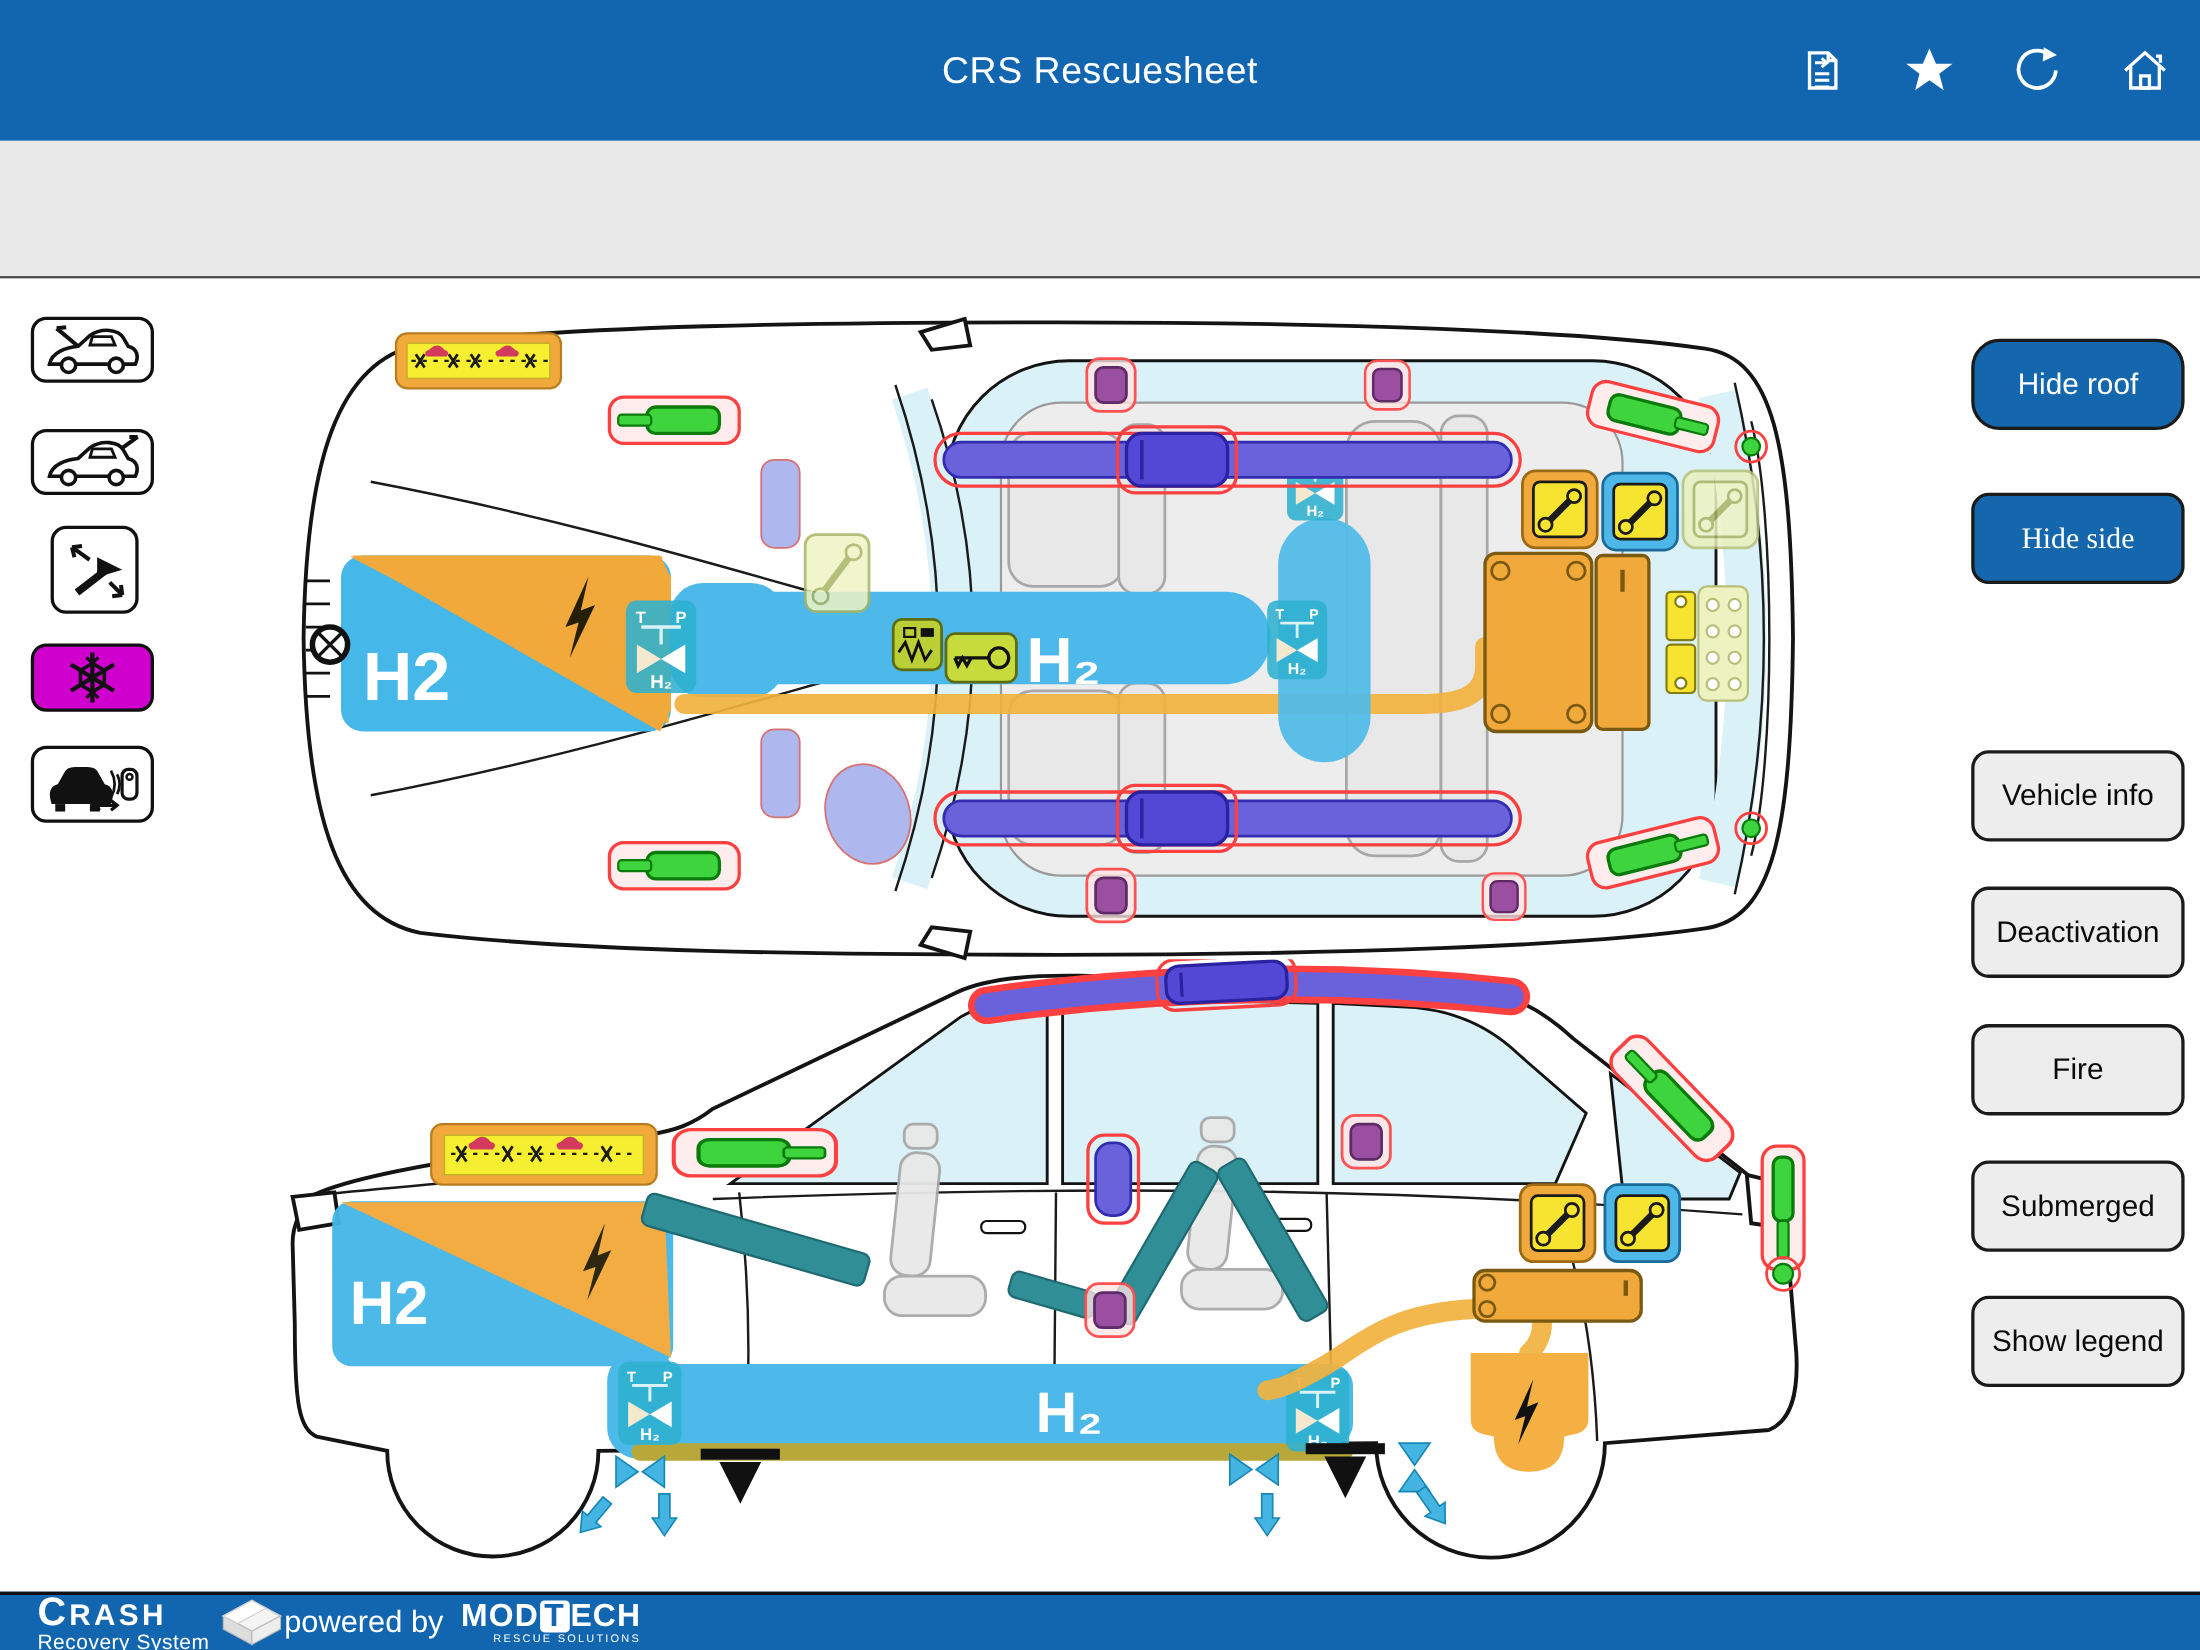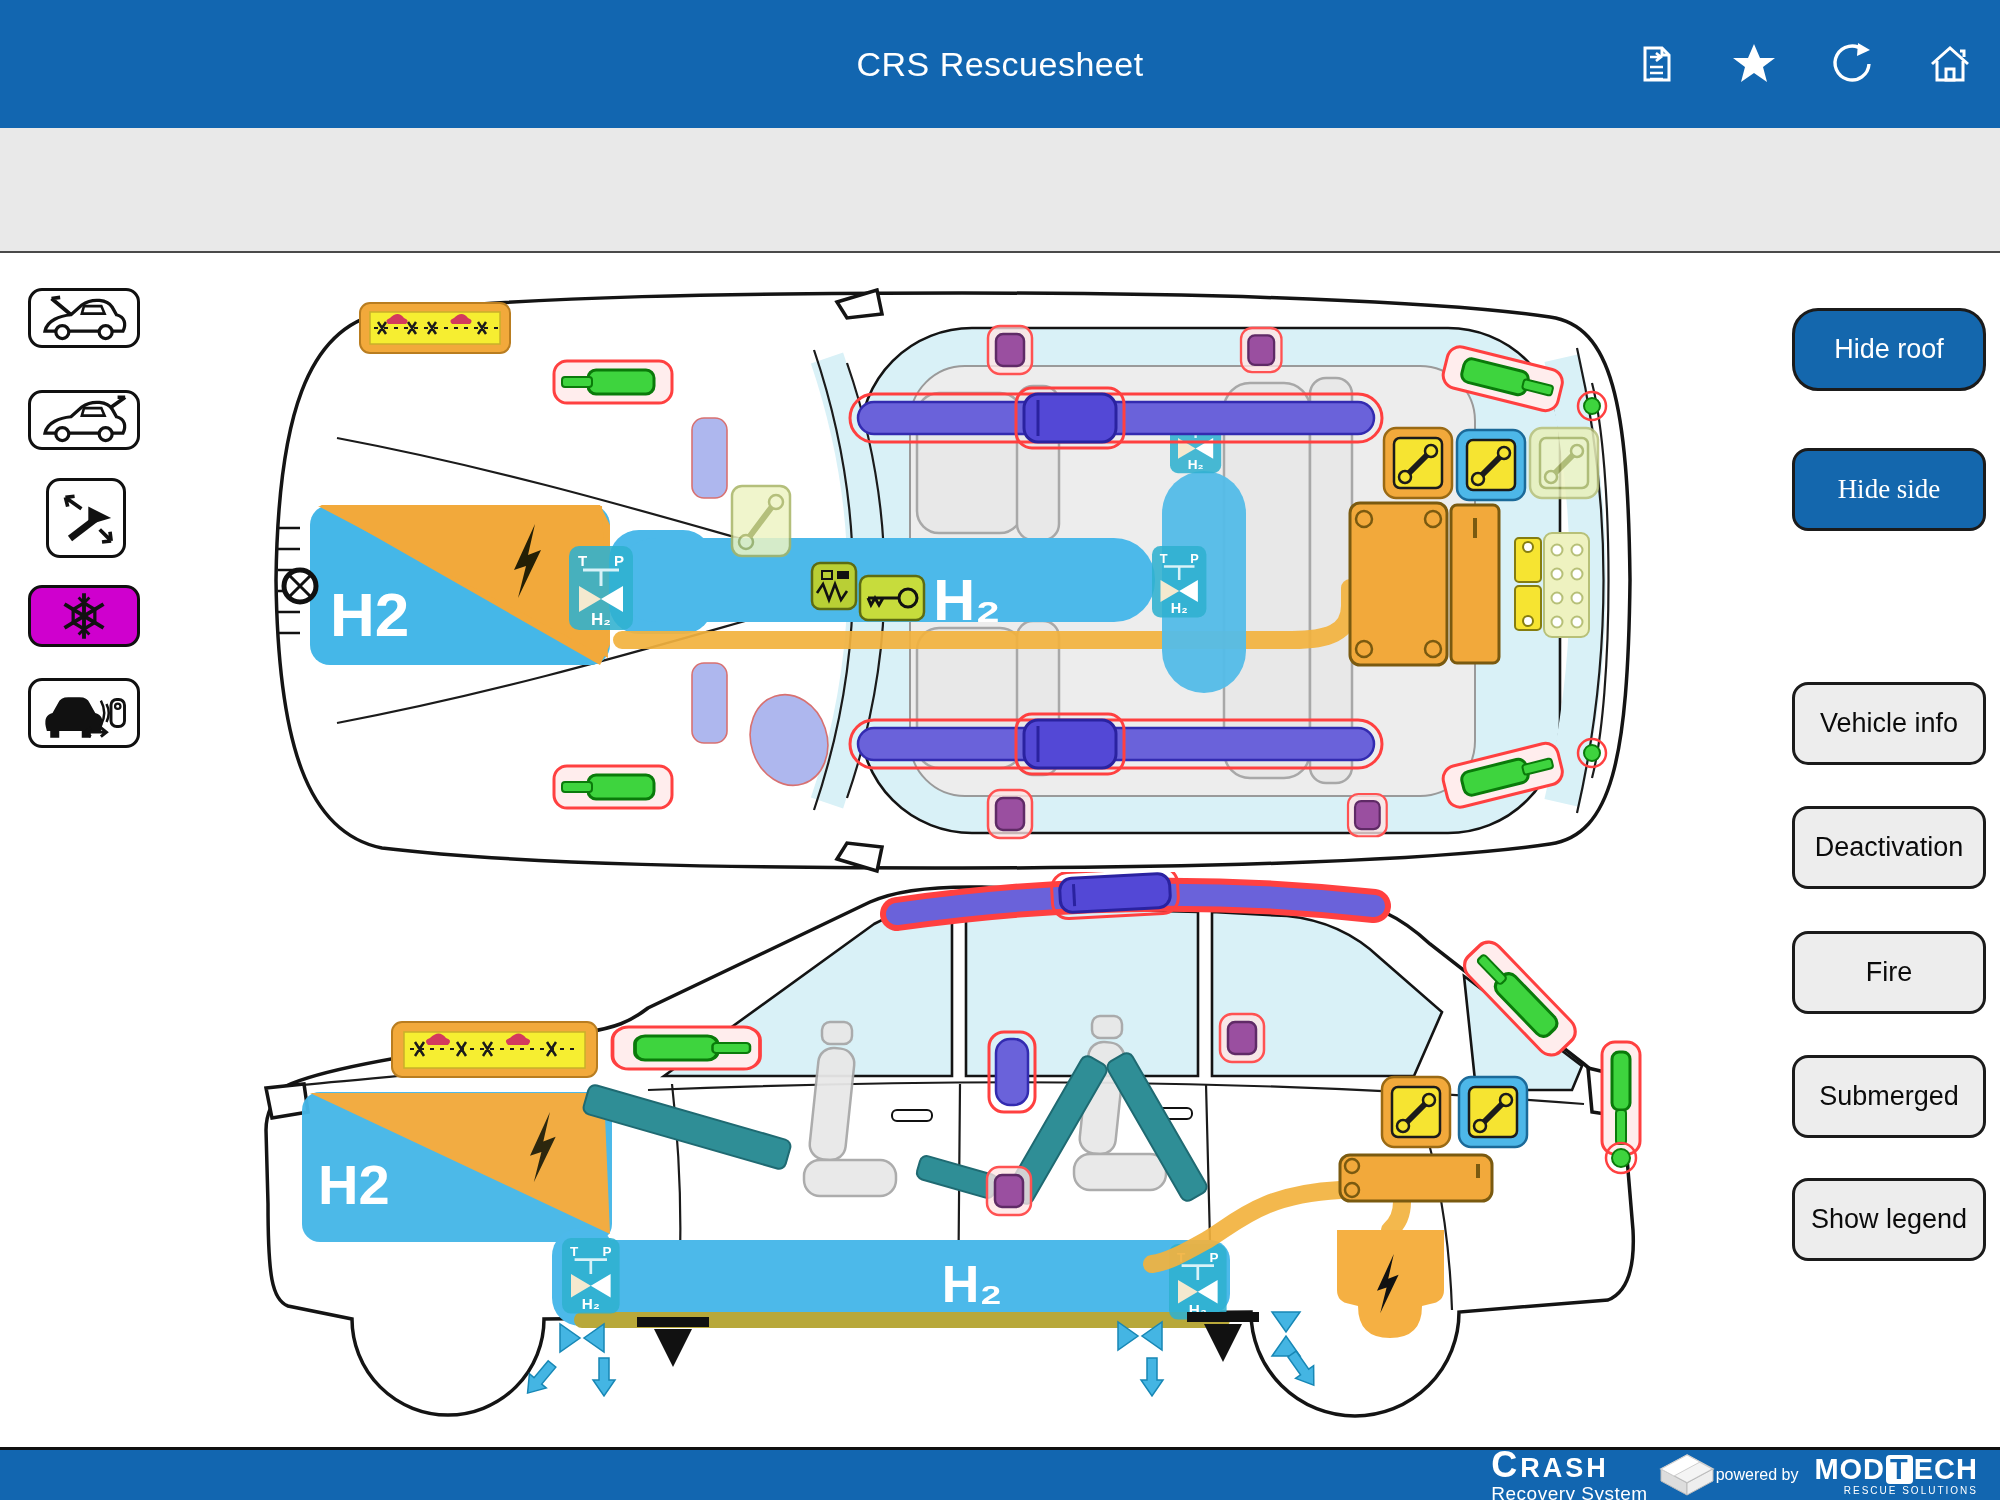"CRASH" .footer { justify-content: flex-end -> flex-start; padding: 0 22px -> 0 34px }
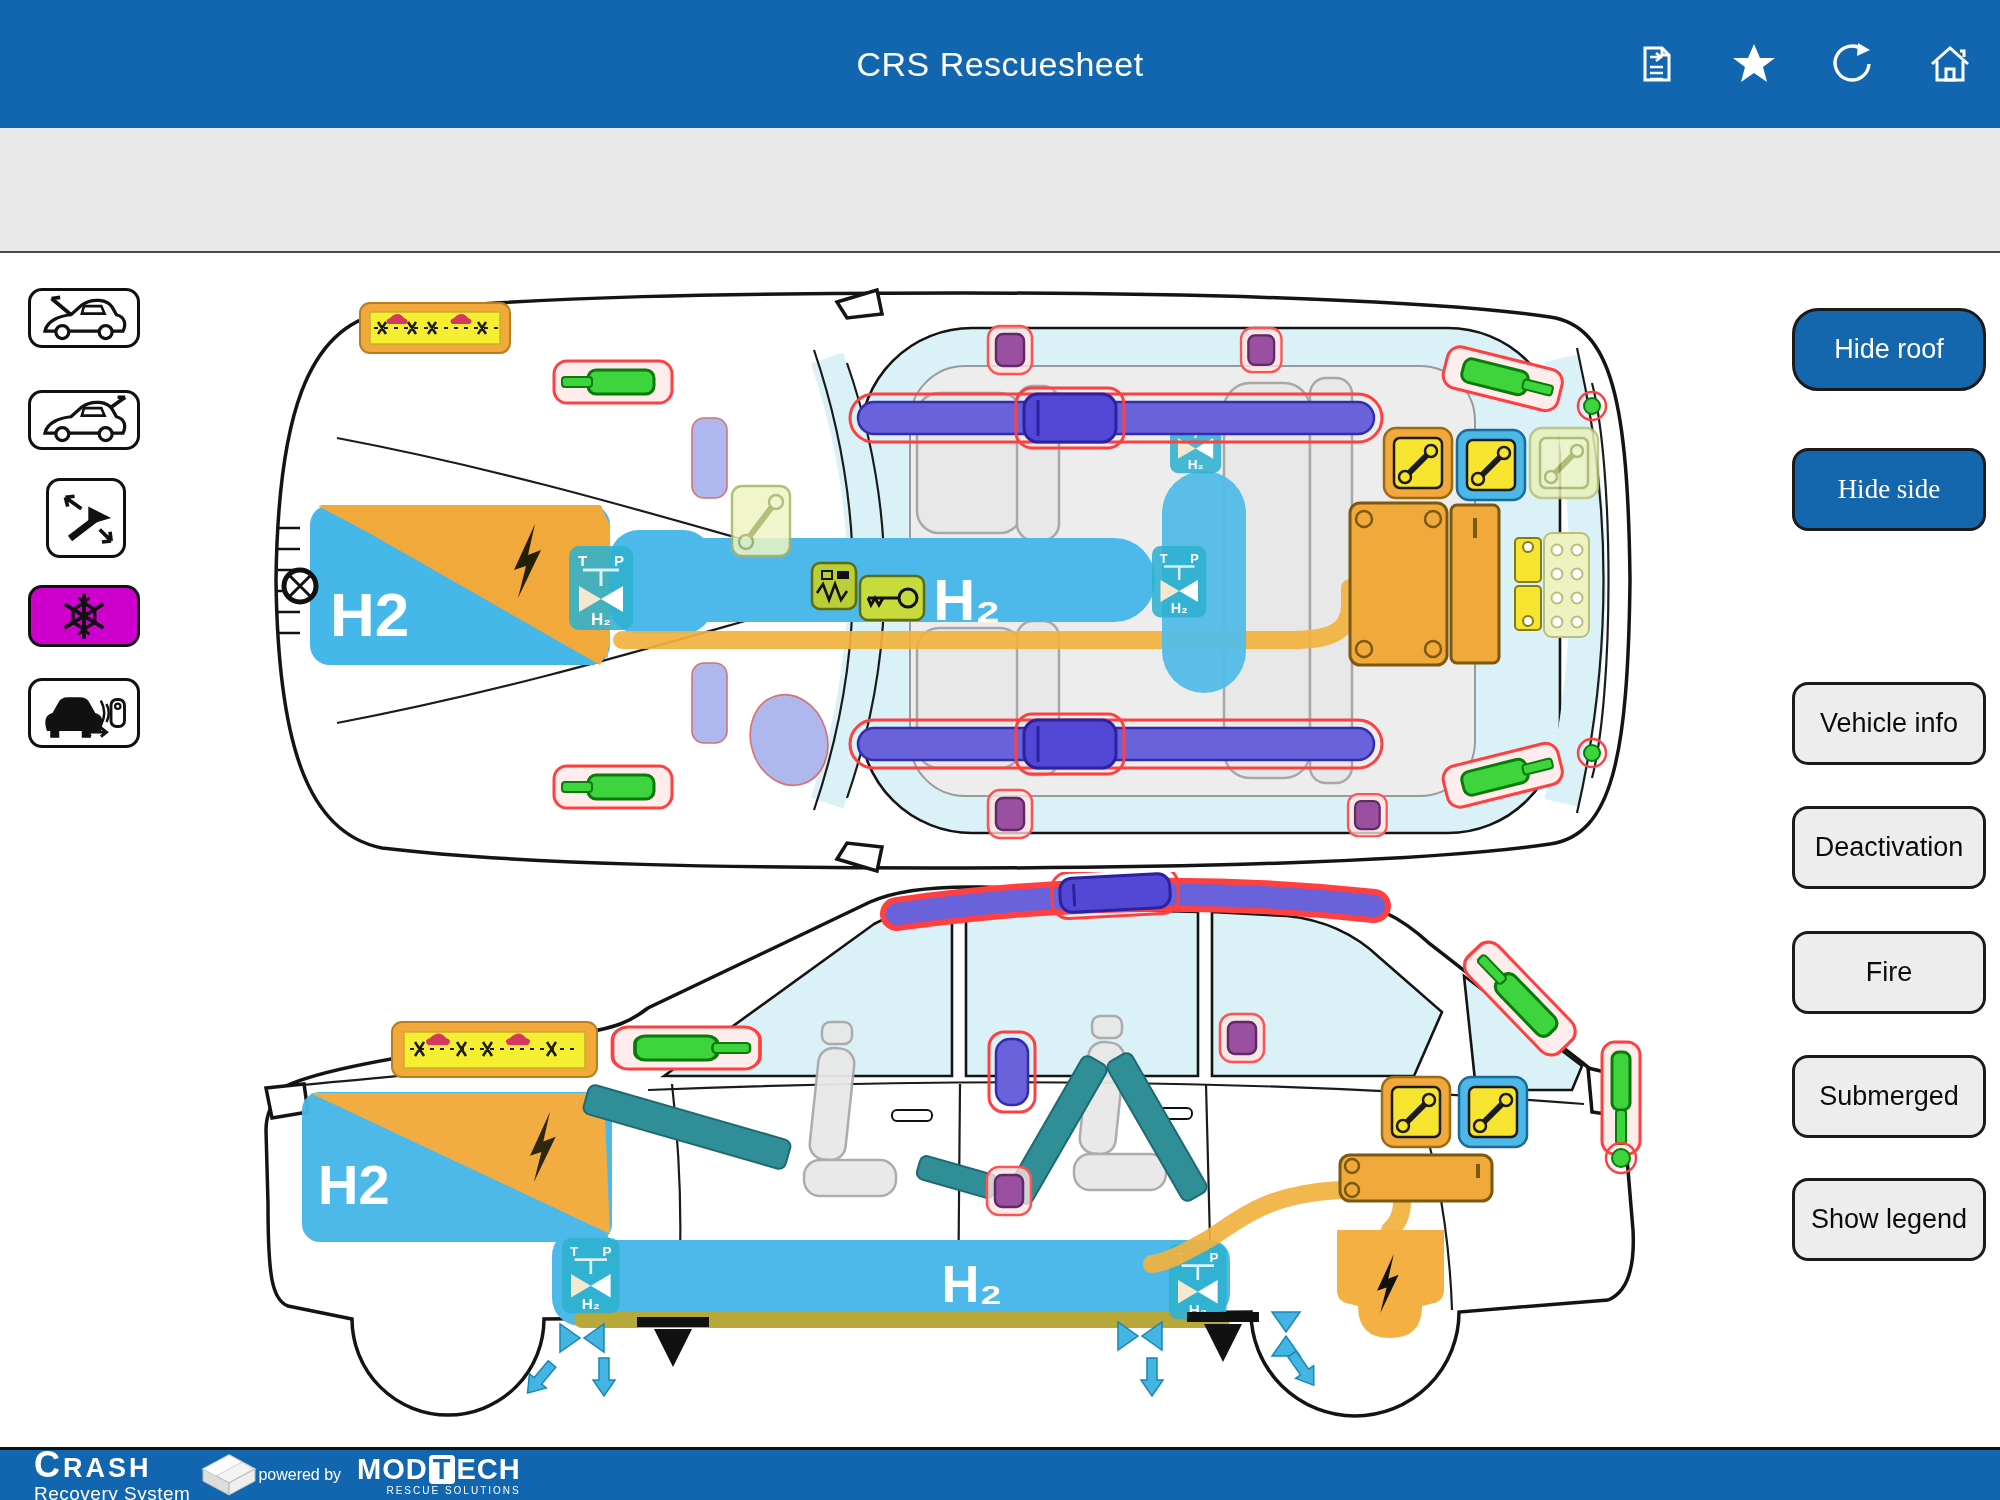"powered by" .powered { font-size: 16px -> 28px }
